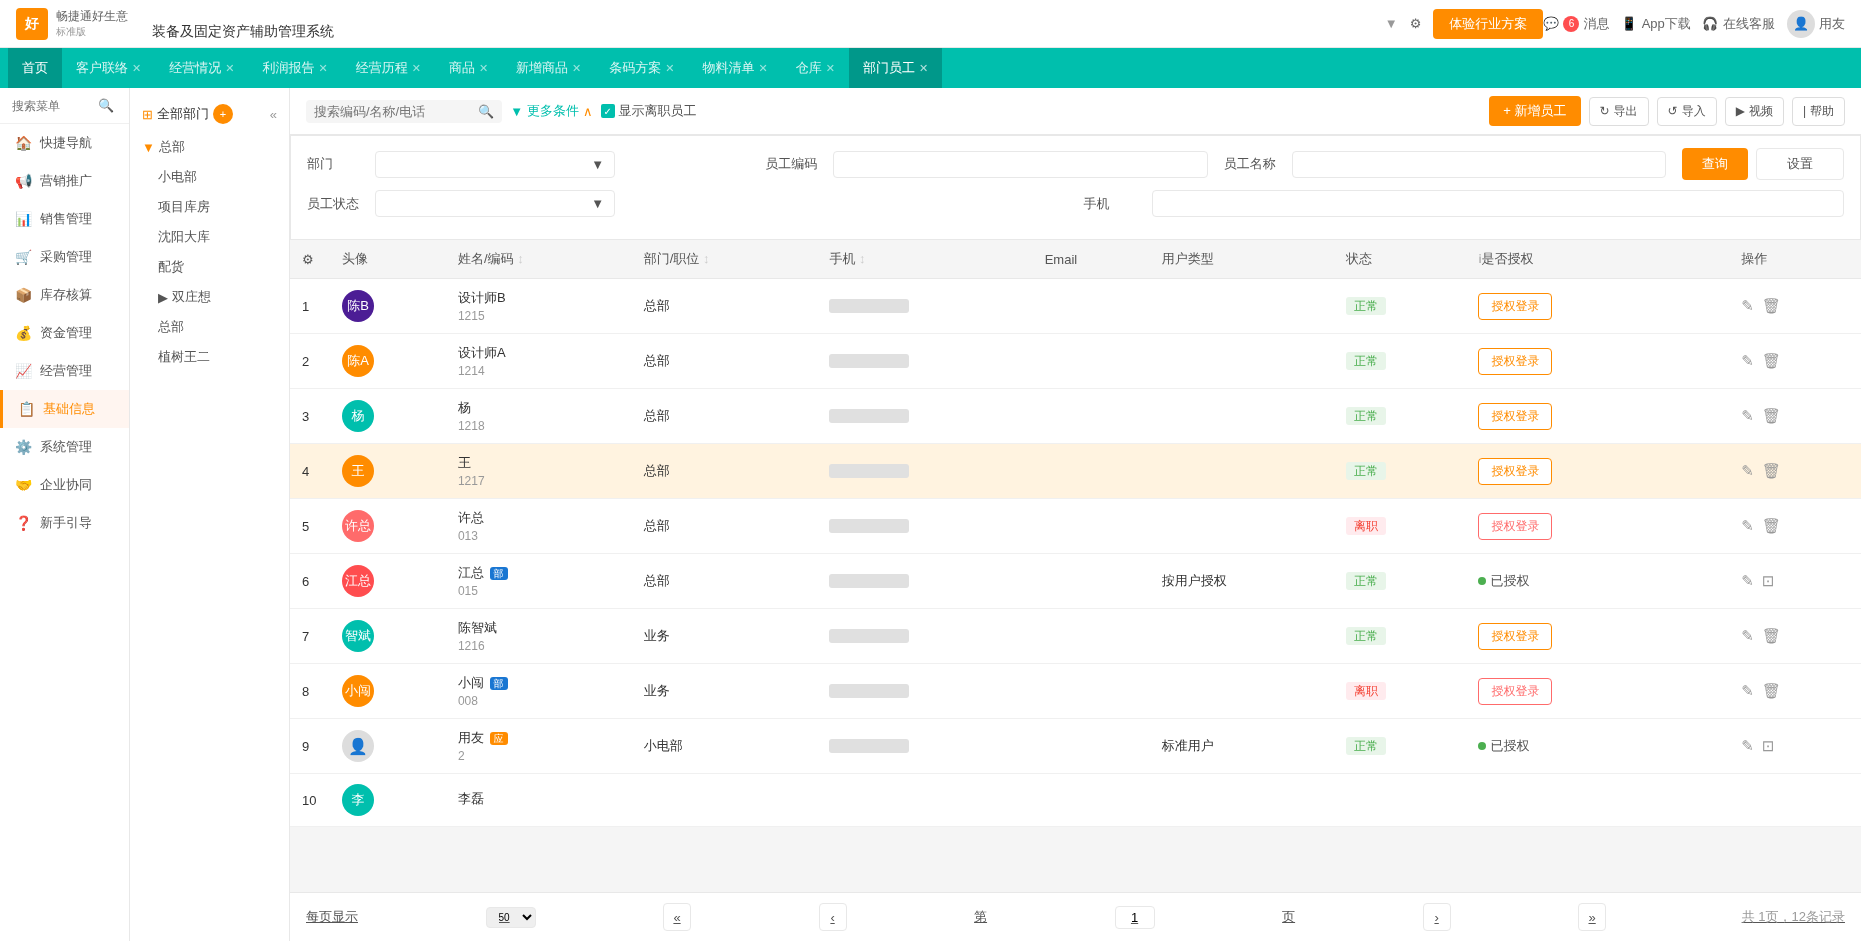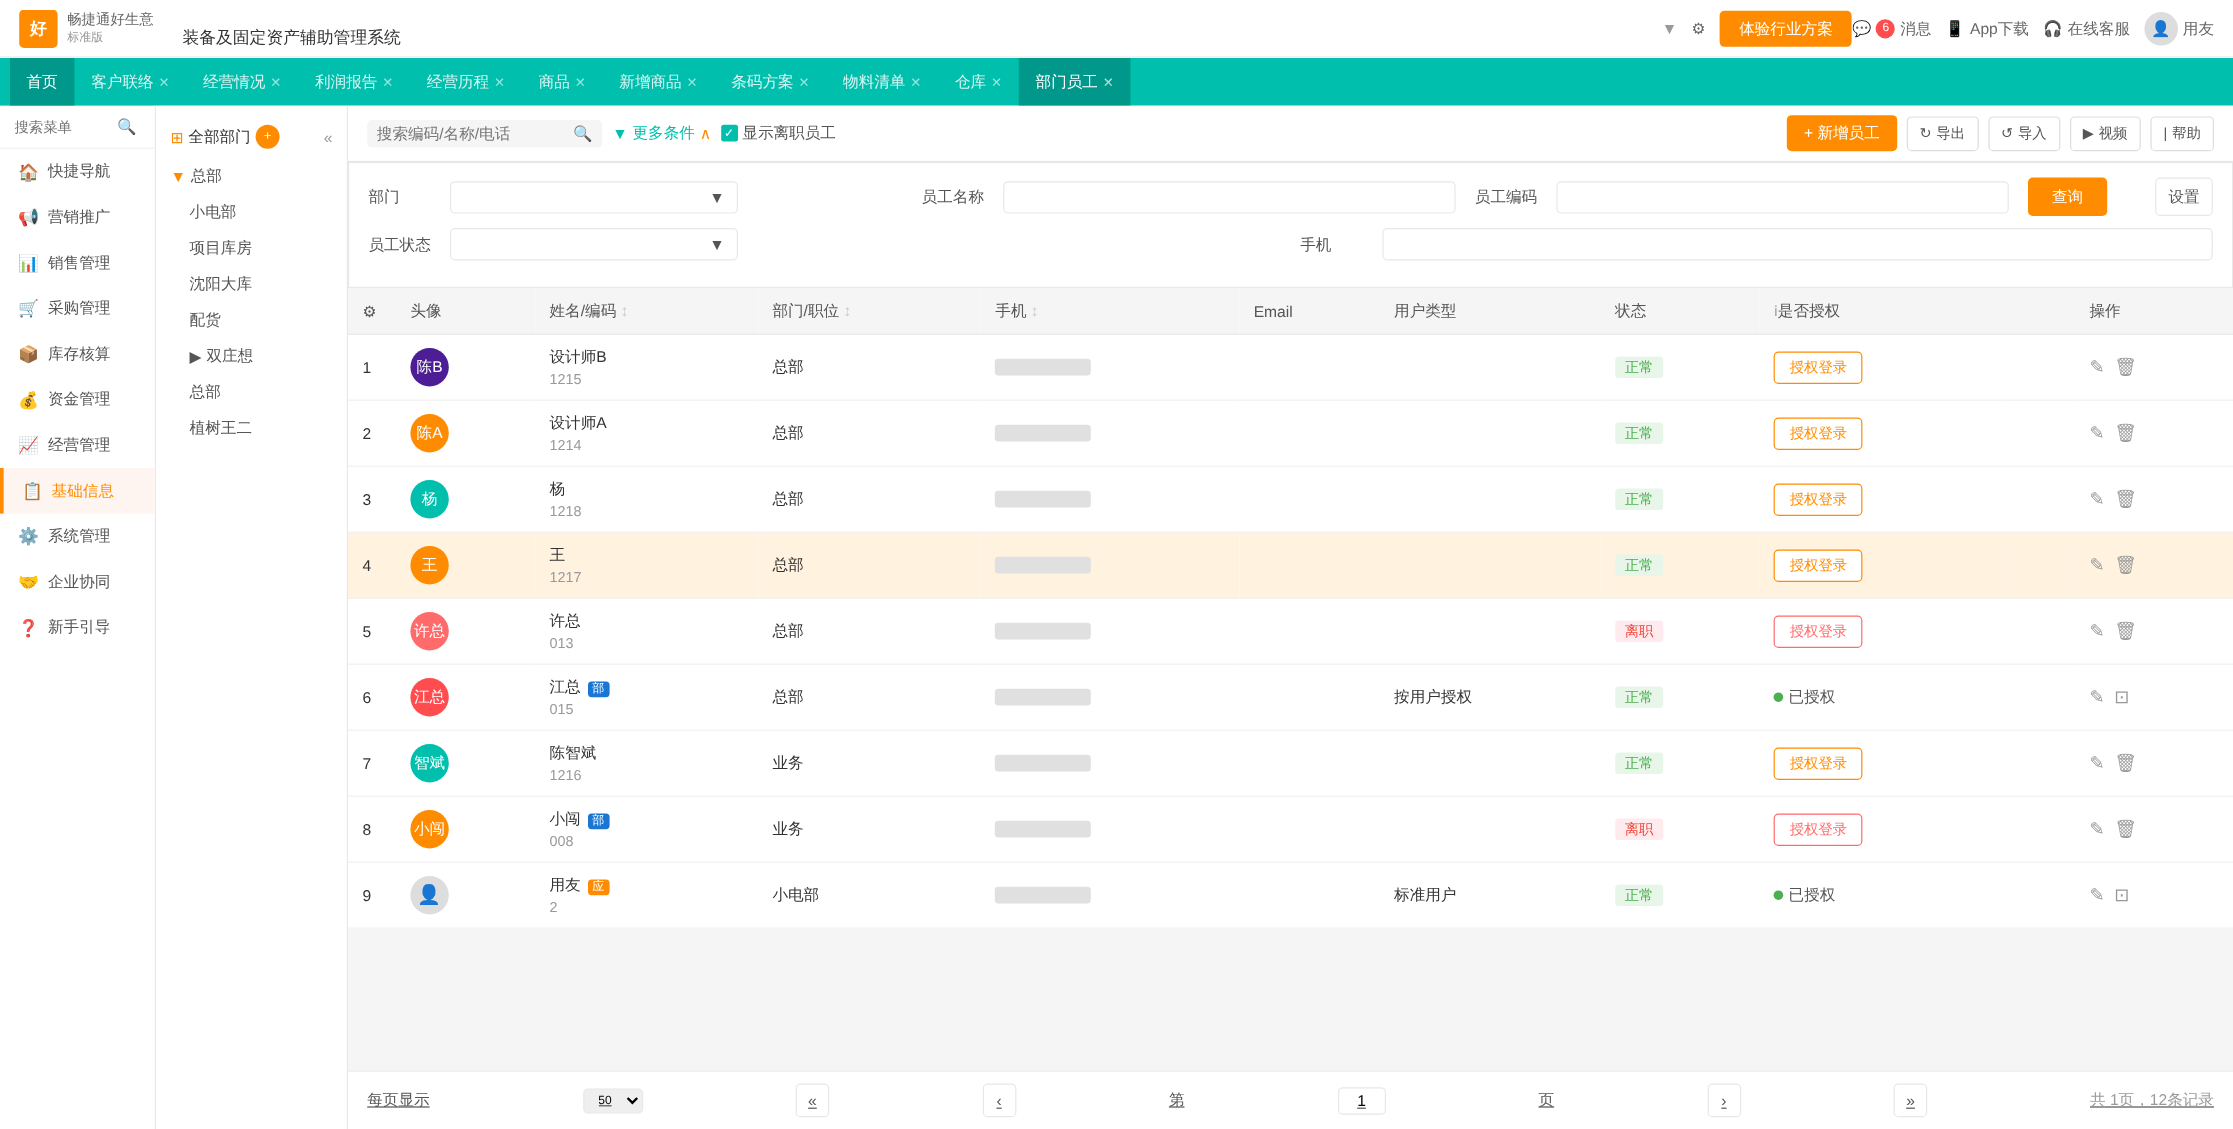"员工名称" div.filter-item { order: before "员工编码" -> after "员工编码" }
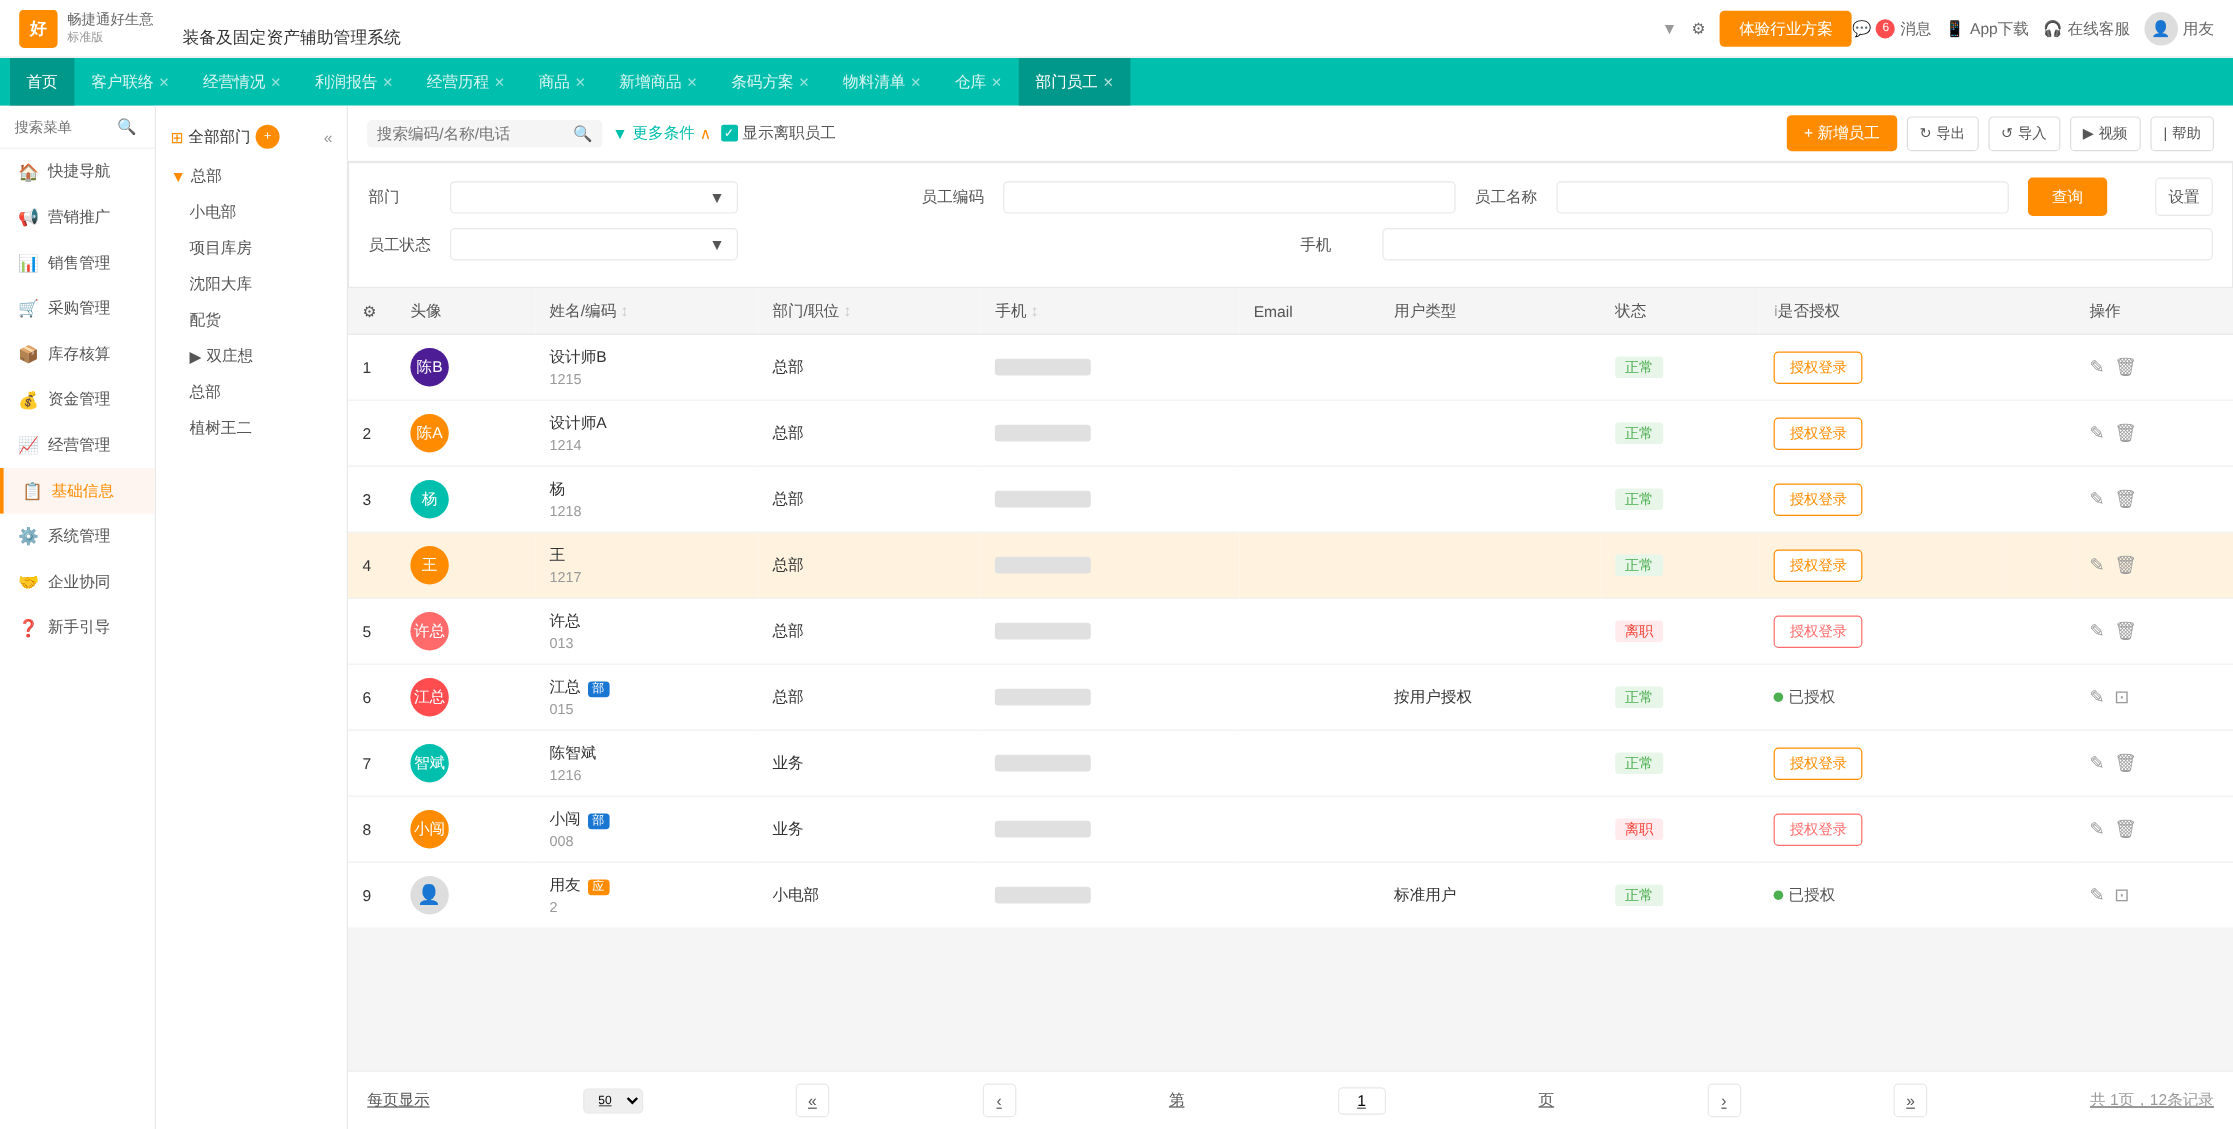"设置" .btn-reset { margin-left: 32px -> none; padding: 6px 10px -> 6px 30px }
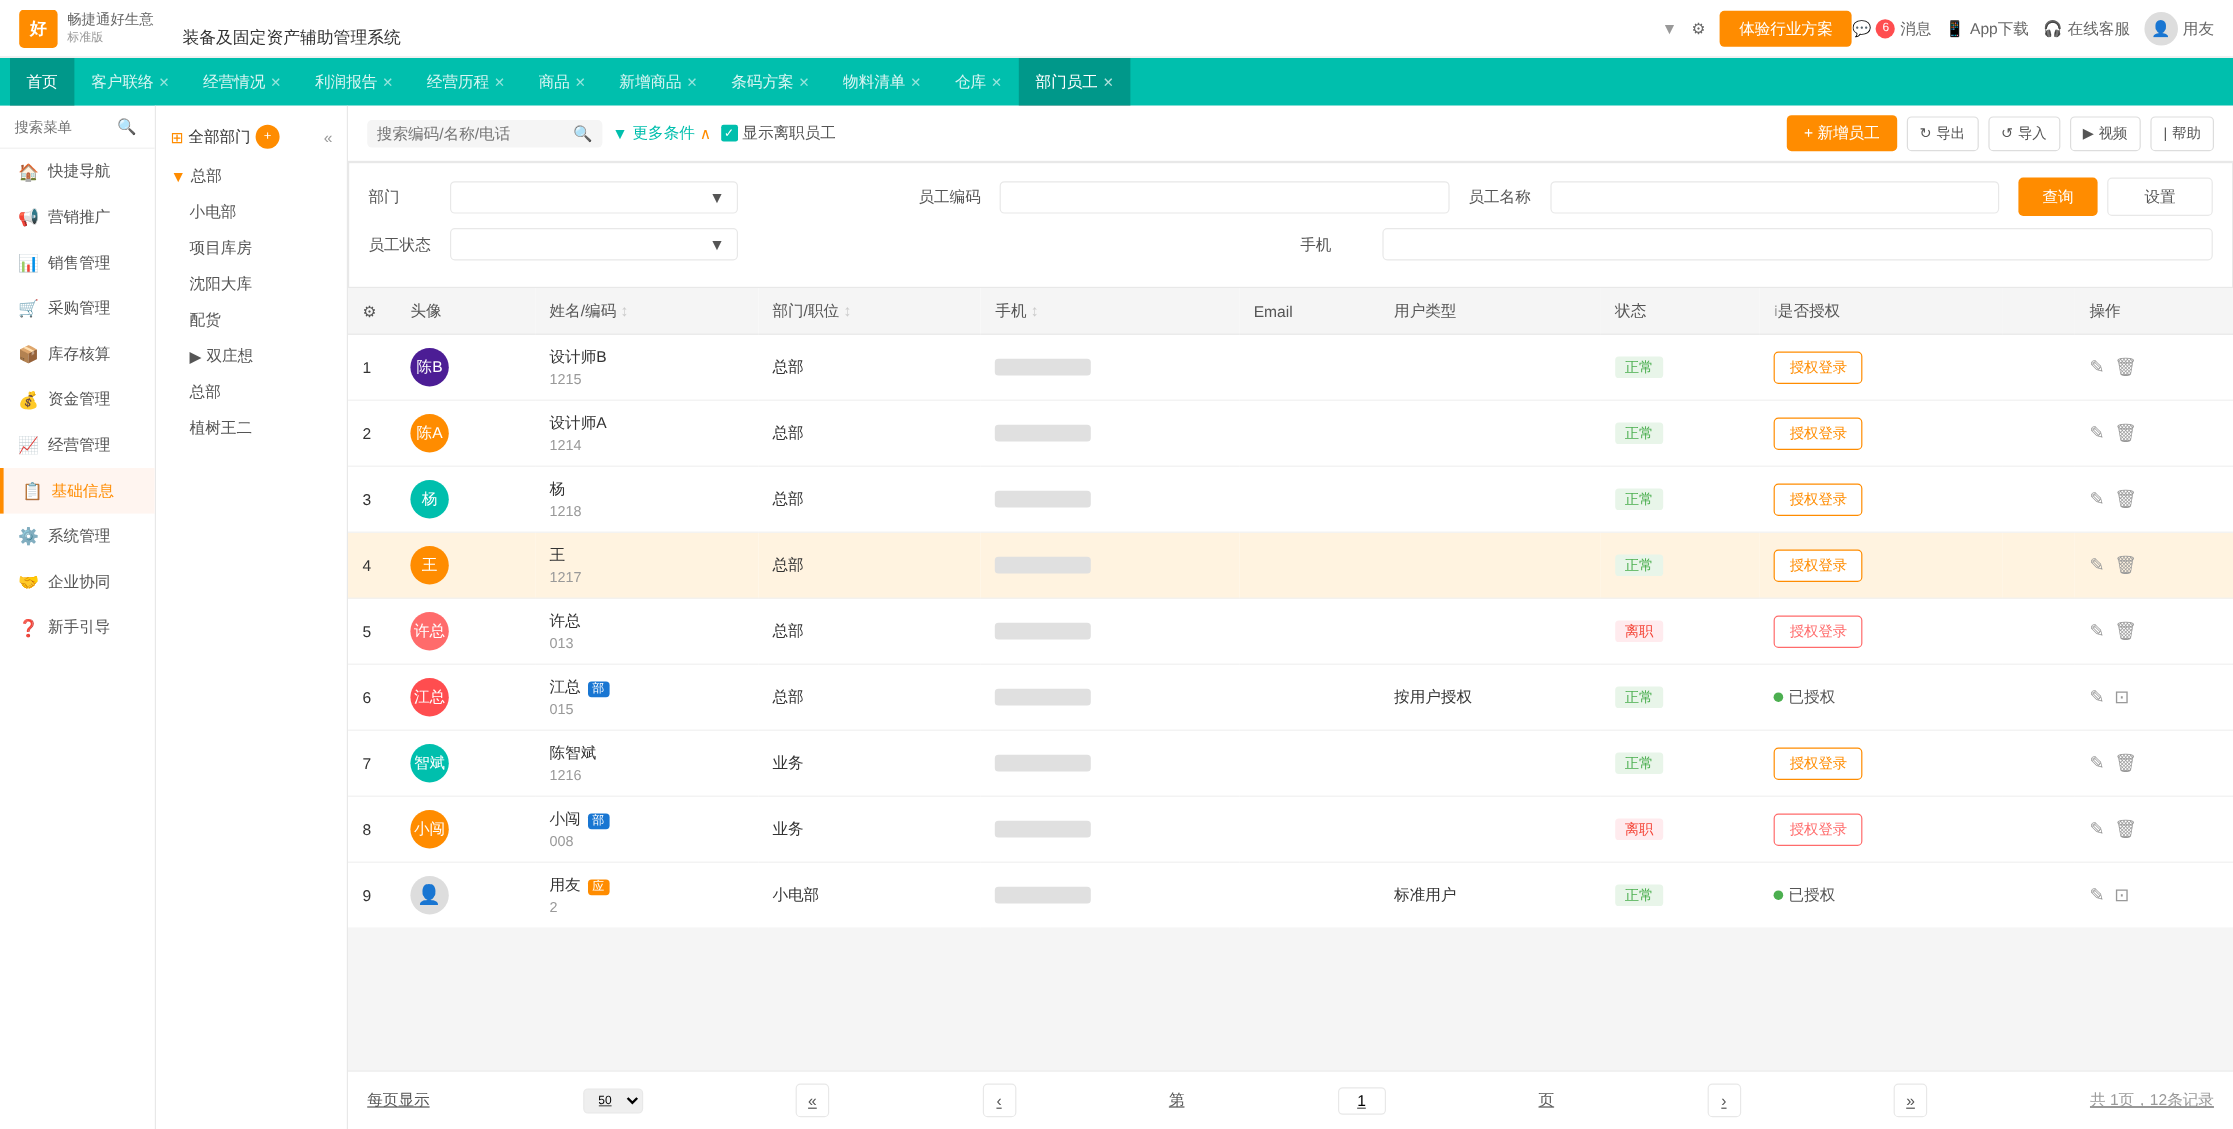"10" tr { html: none -> <tr> <td>10</td> <td> <div>李</div> </td> <td> <div> <span>李磊</span> <span></span> </div> </td> <td></td> <td></td> <td></td> <td></td> <td></td> <td></td> <td></td> <td></td> </tr> }
